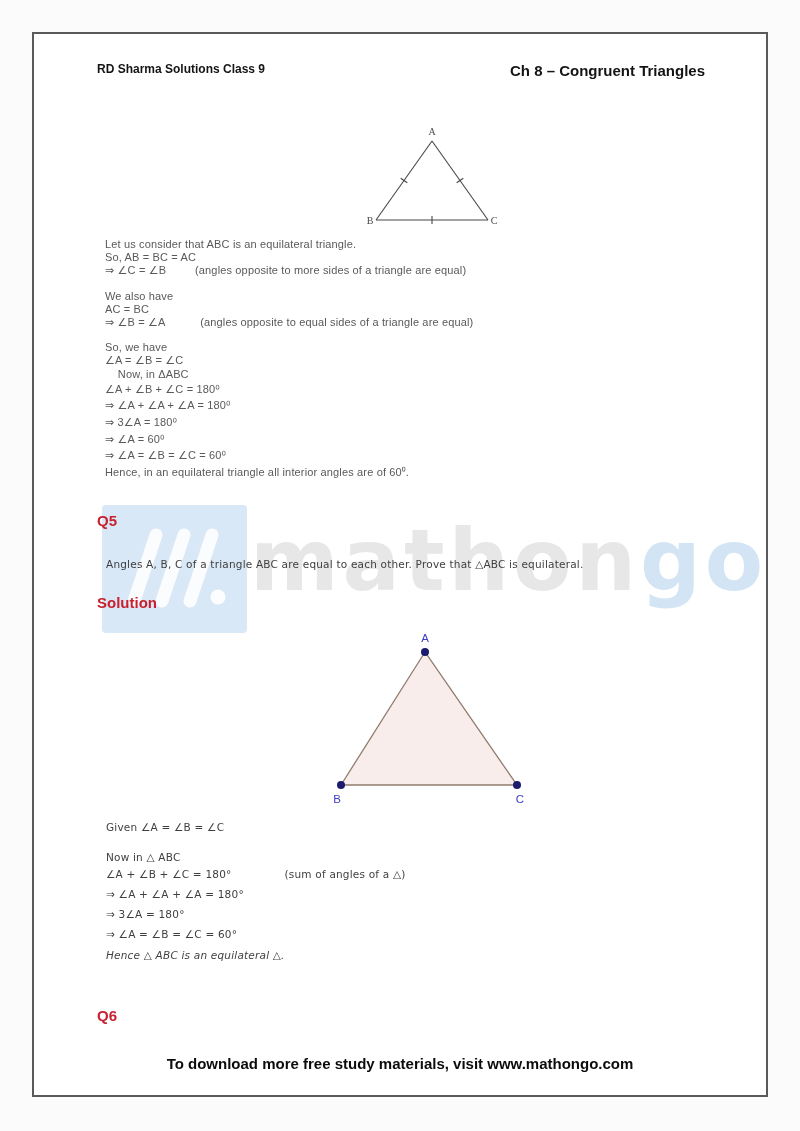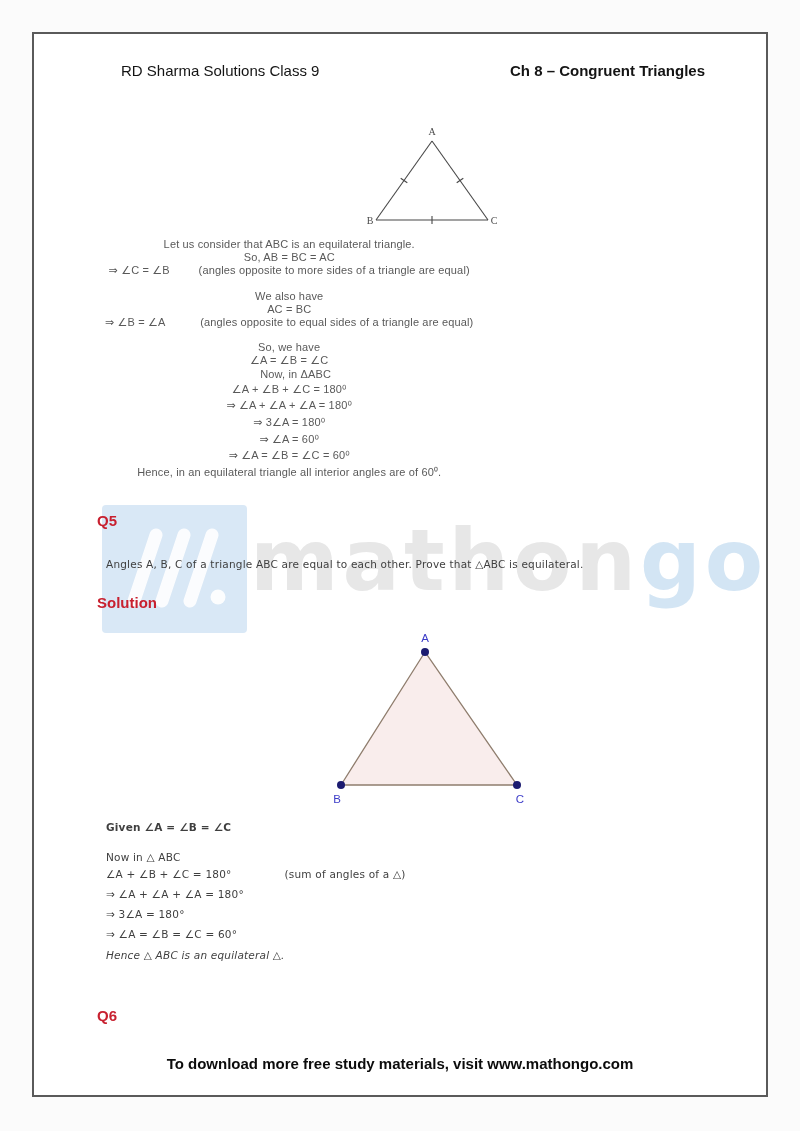"RD Sharma Solutions Class 9" .hdr-left { font-size: 15px -> 12px; font-weight: normal -> bold; margin-left: 24px -> none }
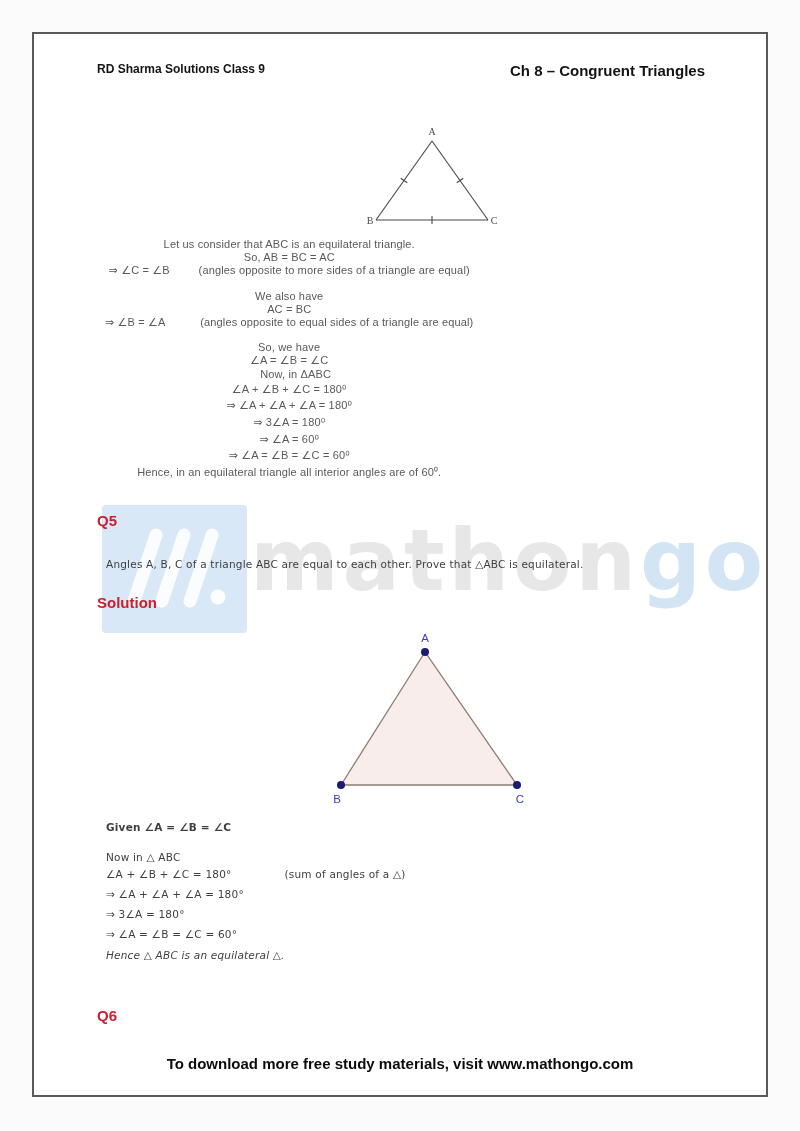"Let us consider that ABC" .blockA .ln { text-align: center -> none }
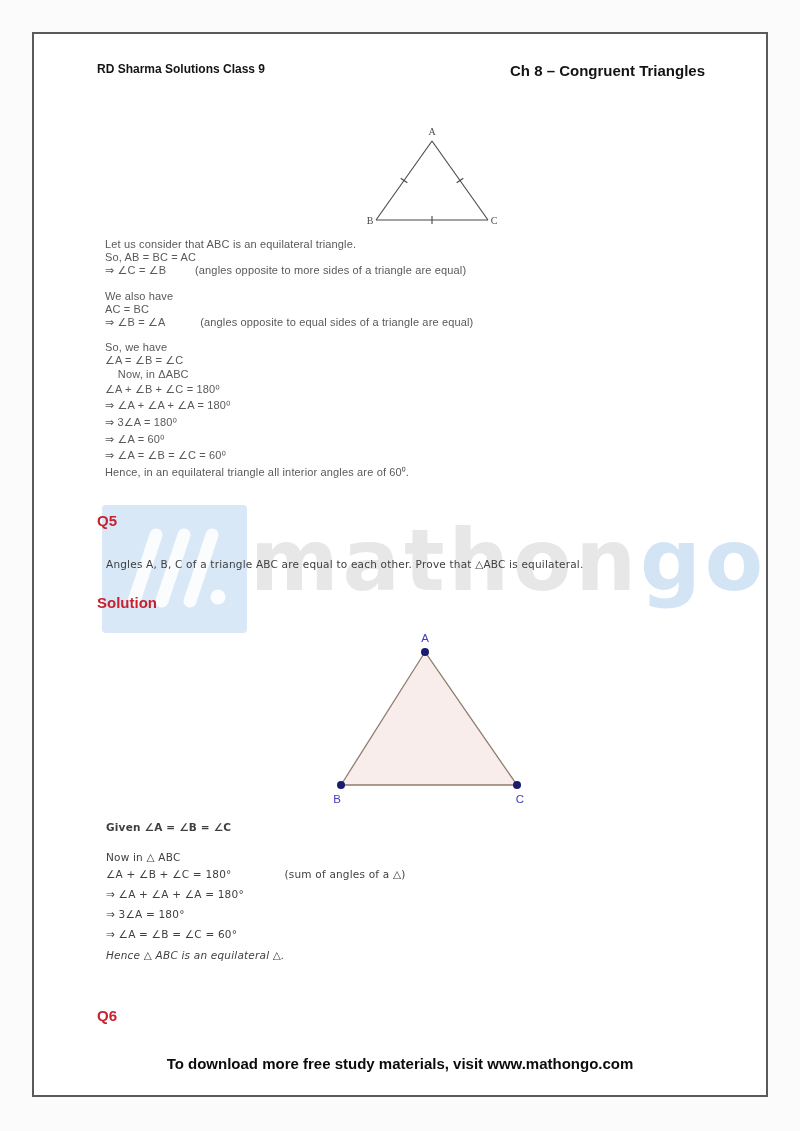"Given ∠A = ∠B =" .blockB .g { font-weight: bold -> none }
